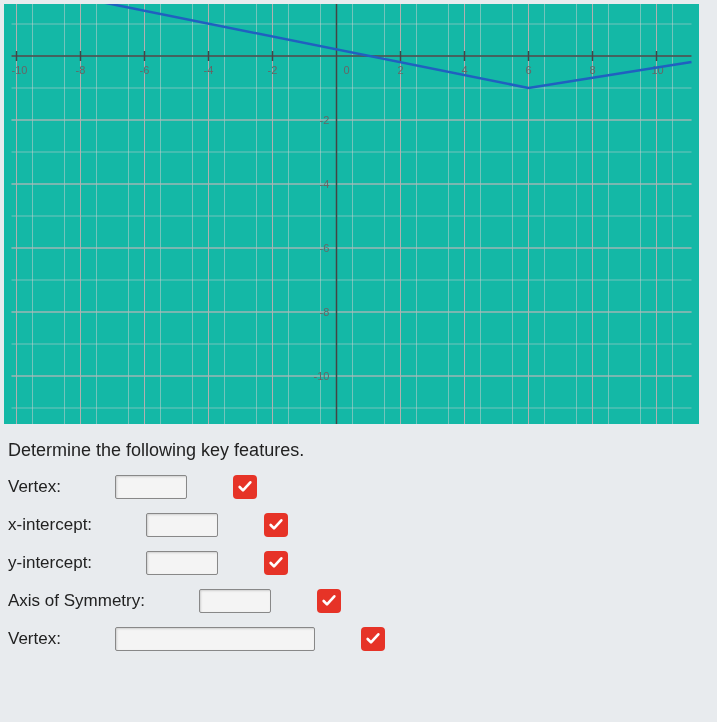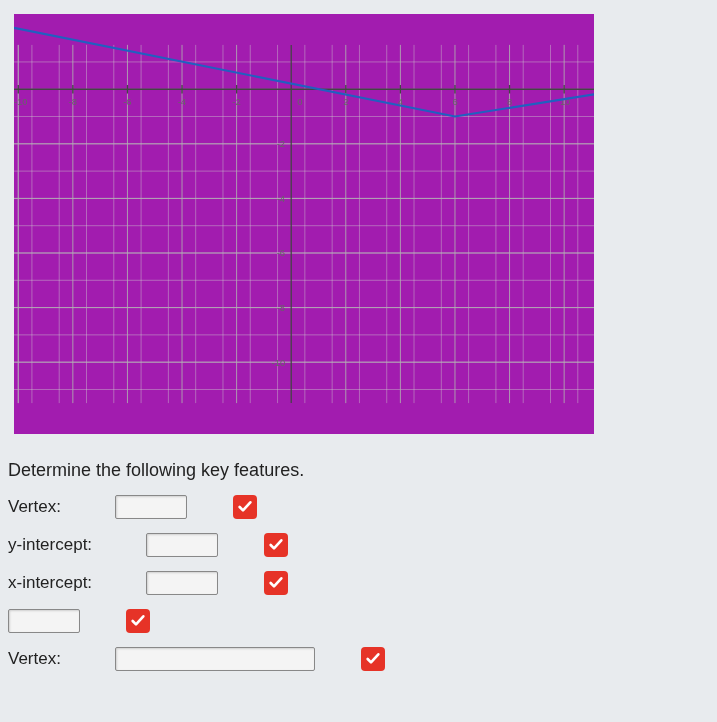"-10" .graph-container { background: #a21caf -> #14b8a6; margin: 14px -> 4px; width: 580px -> 695px }
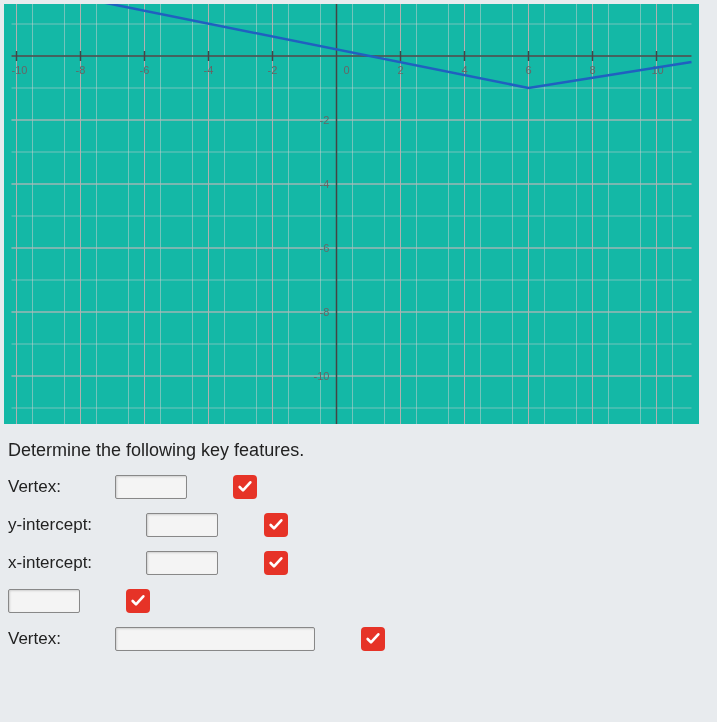"y-intercept:" div.row { order: before "x-intercept:" -> after "x-intercept:" }
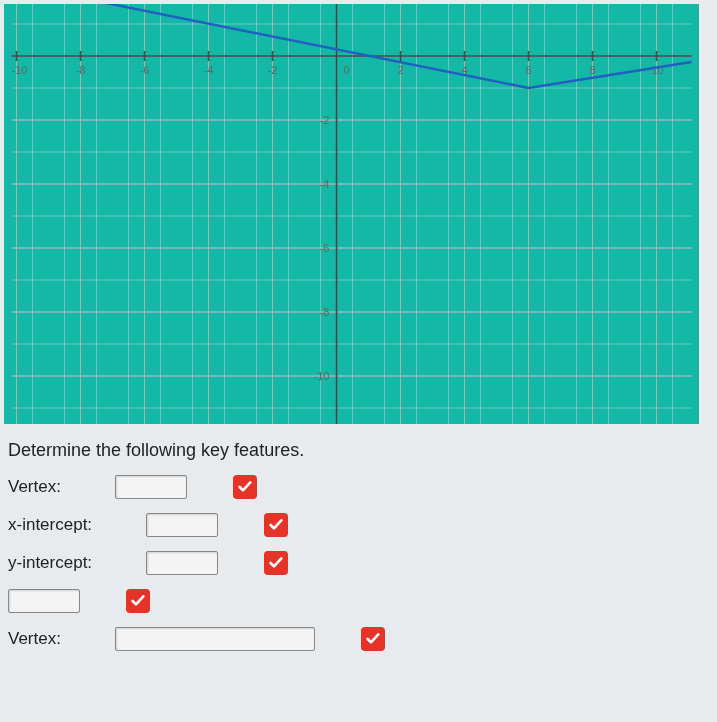"Axis of Symmetry:" span.label { html: none -> <span>Axis of Symmetry:</span> }
